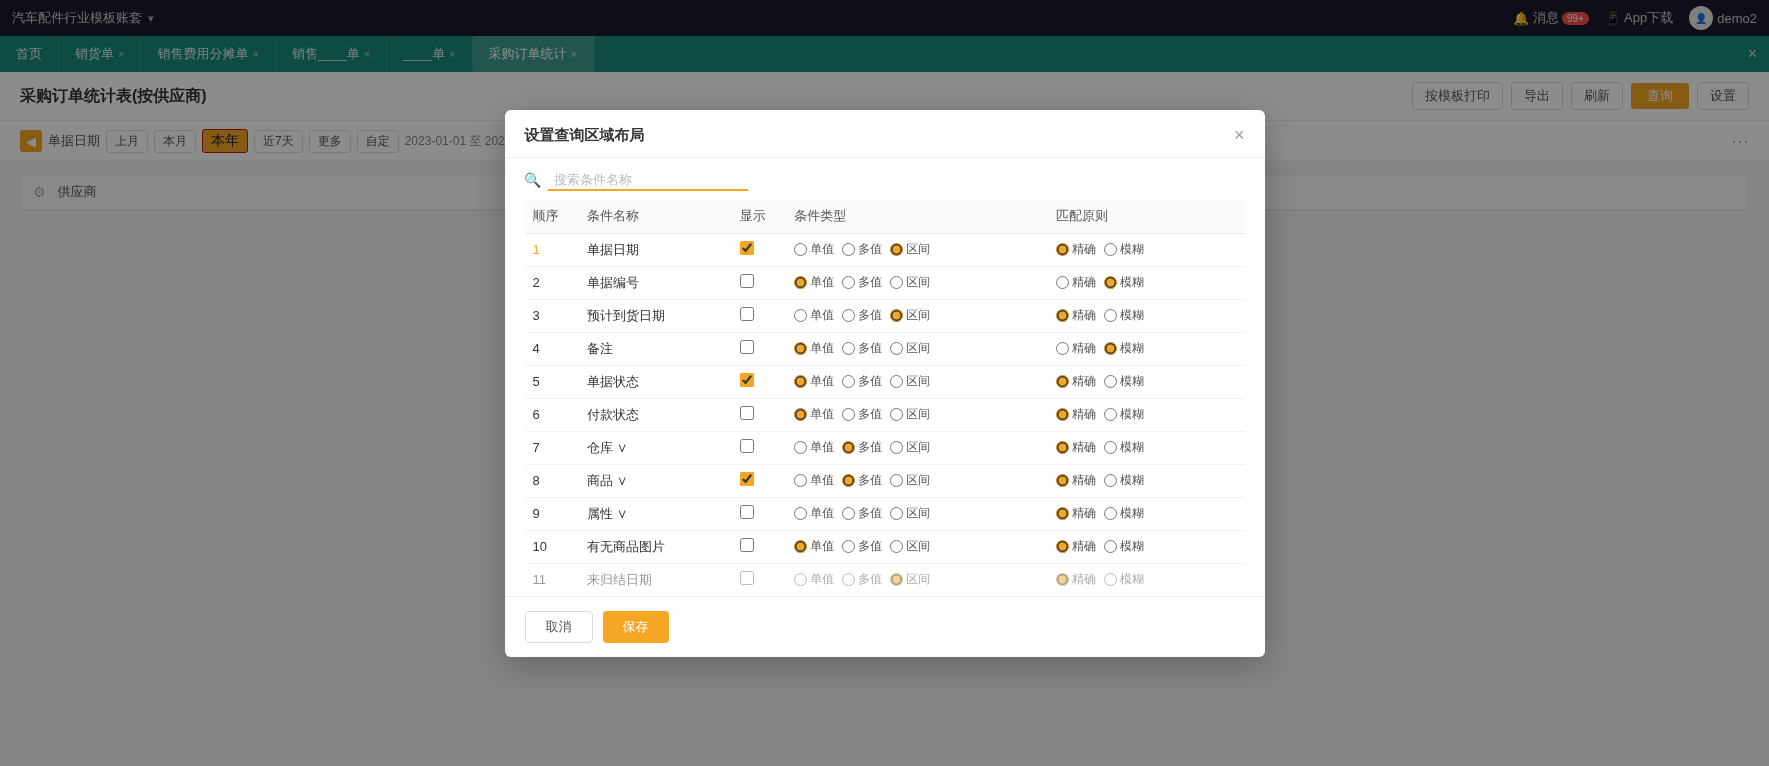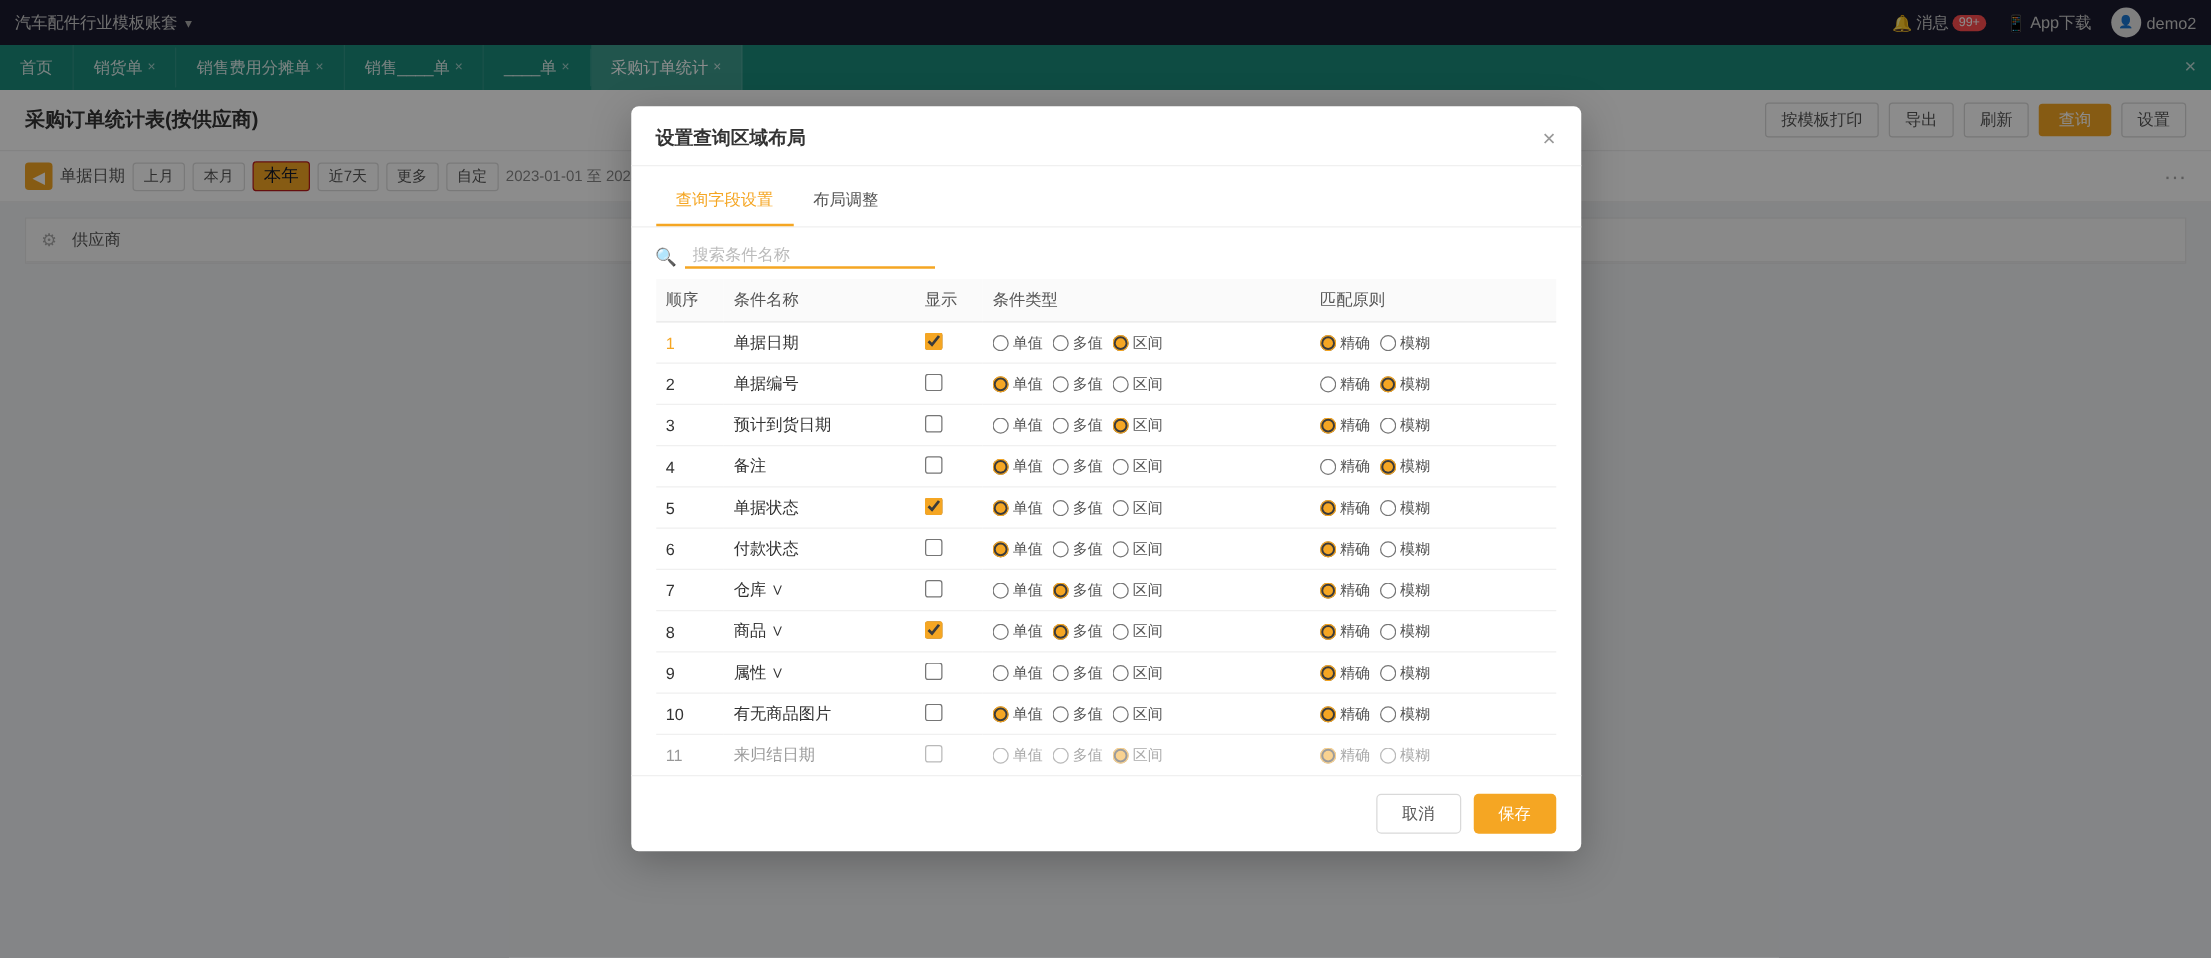"查询字段设置" div.dialog-tabs { html: <div> <div>查询字段设置</div> <div>布局调整</div> </div> -> none }
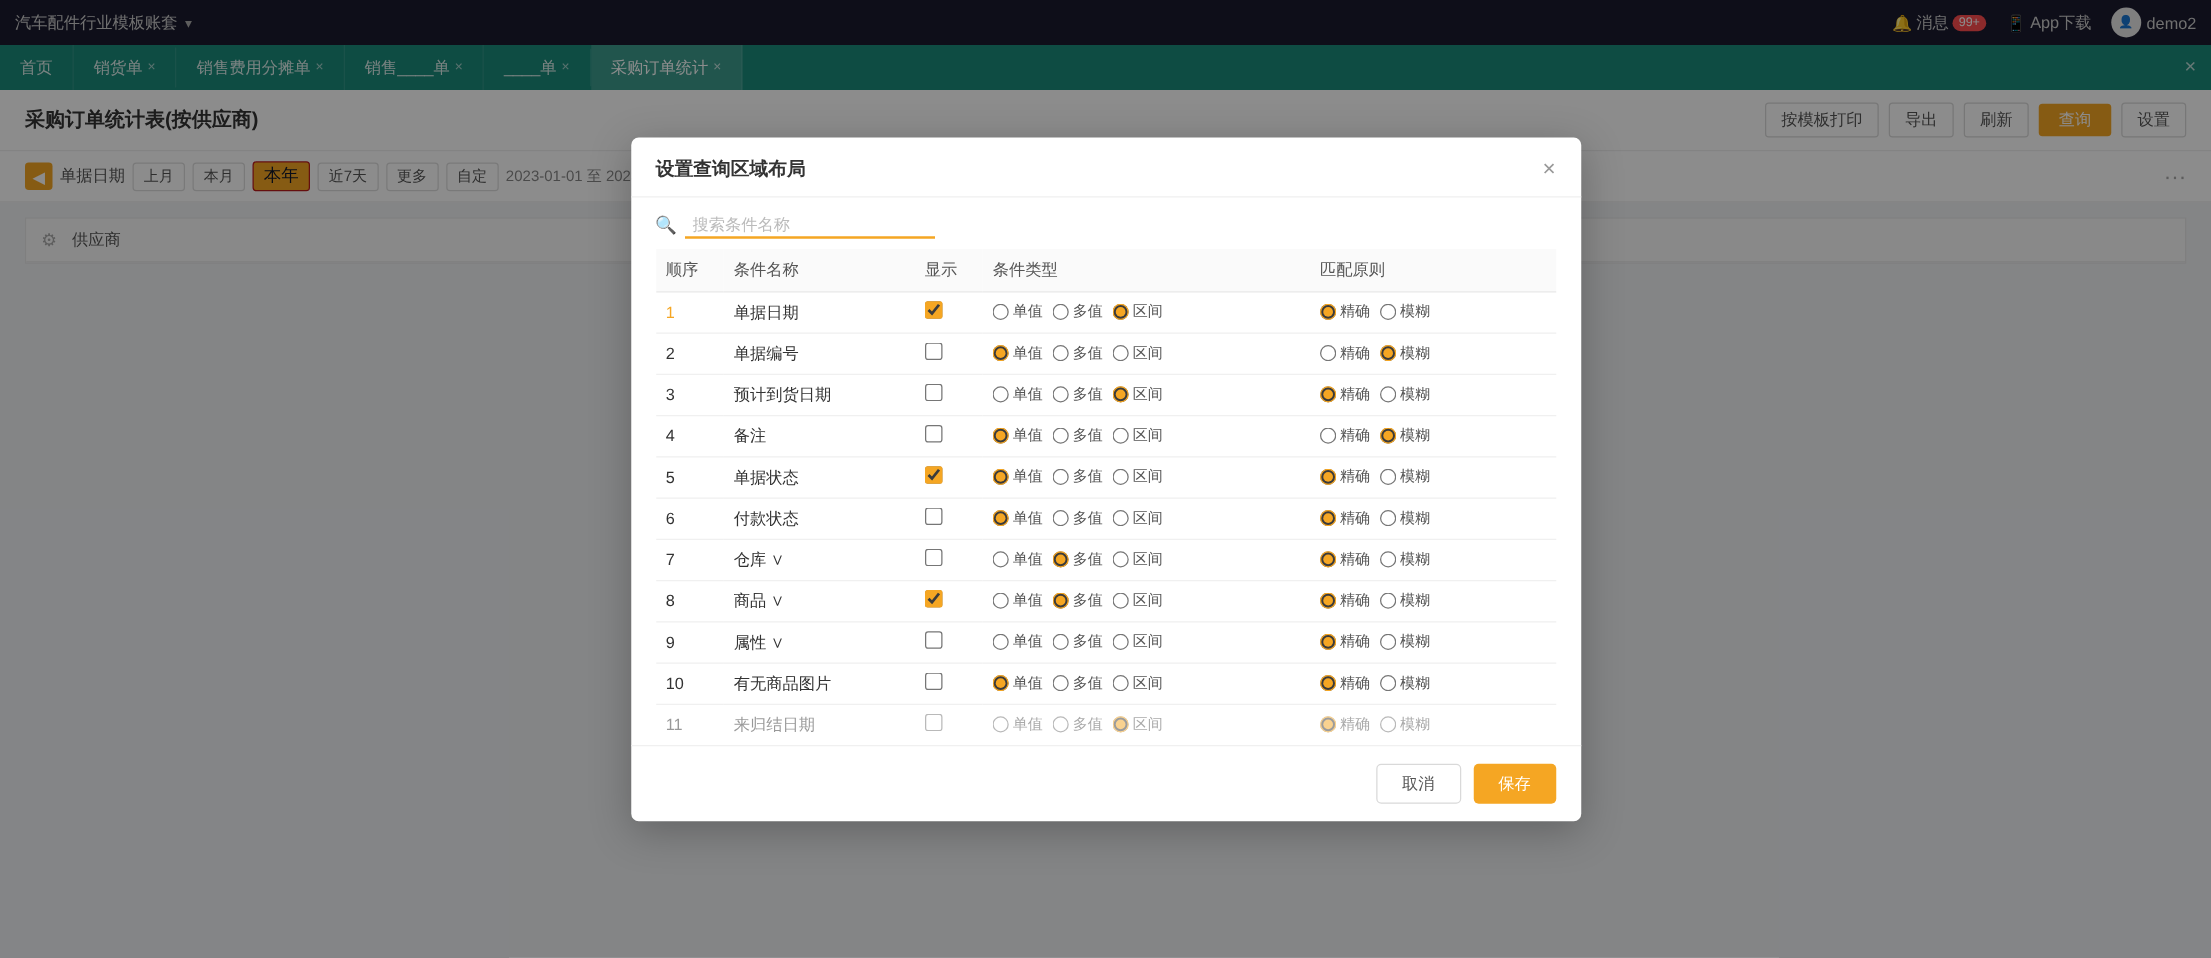"取消" .dialog-footer { justify-content: flex-end -> none }
